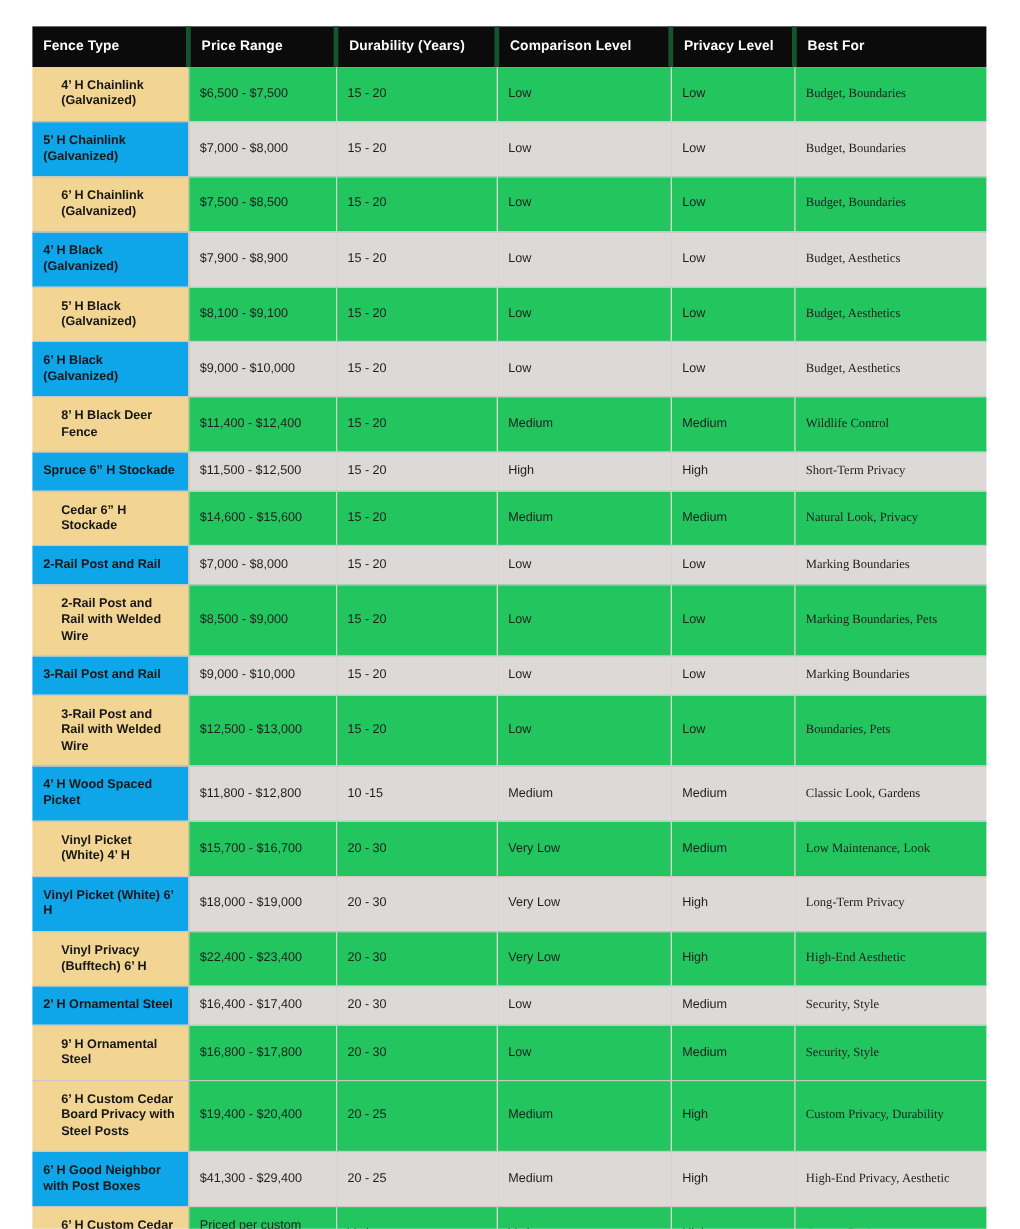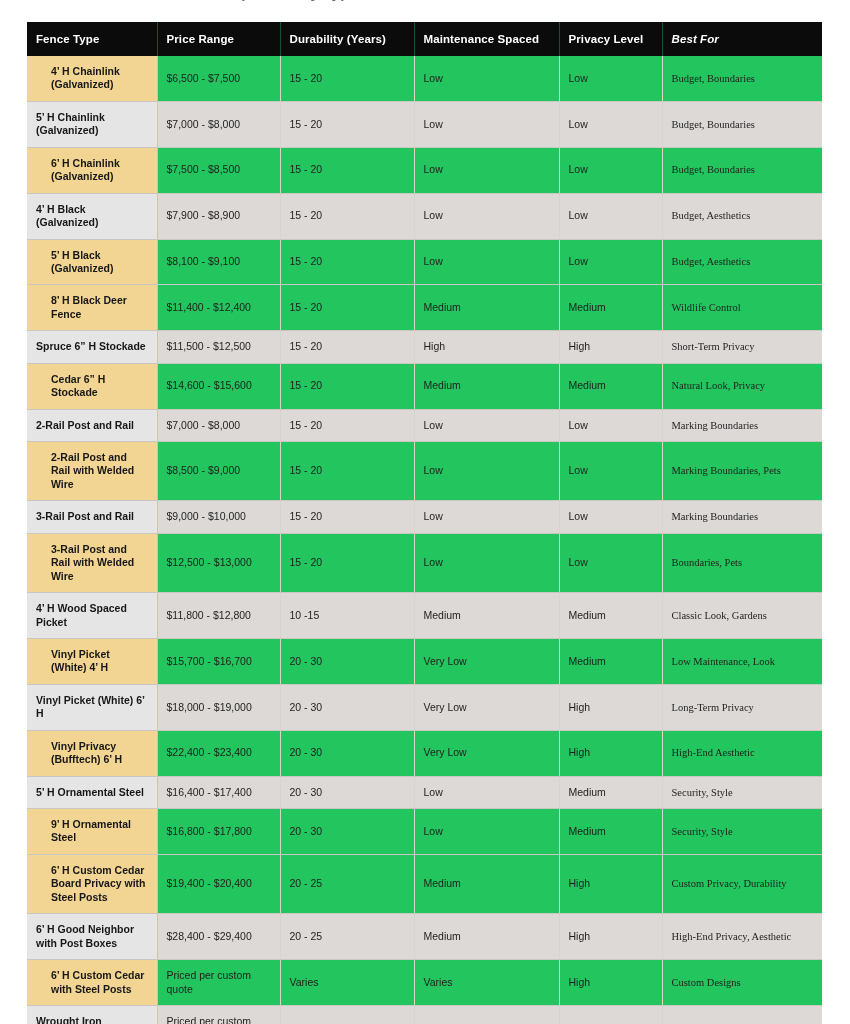"Fence Type" thead th { border-right: 1px solid #14532d -> 4px solid #14532d }
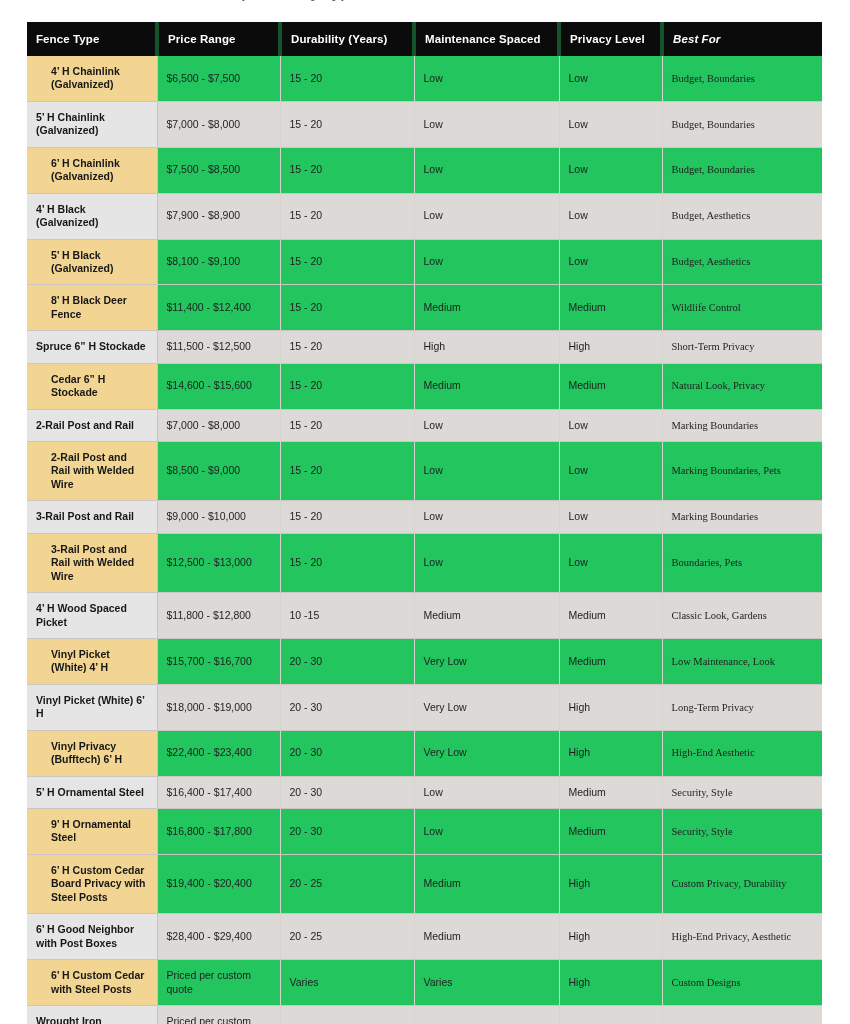"Maintenance Spaced" th { text: Maintenance Spaced -> Comparison Level }
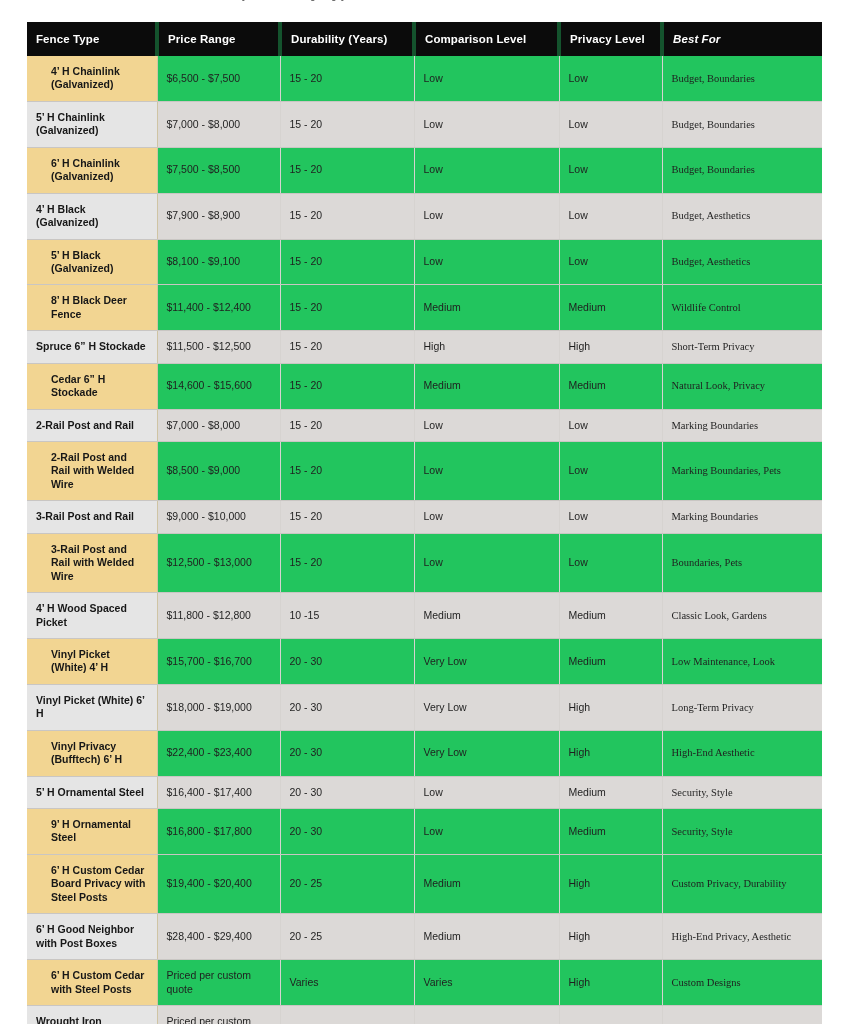"Best For" thead th:last-child { font-style: italic -> none }
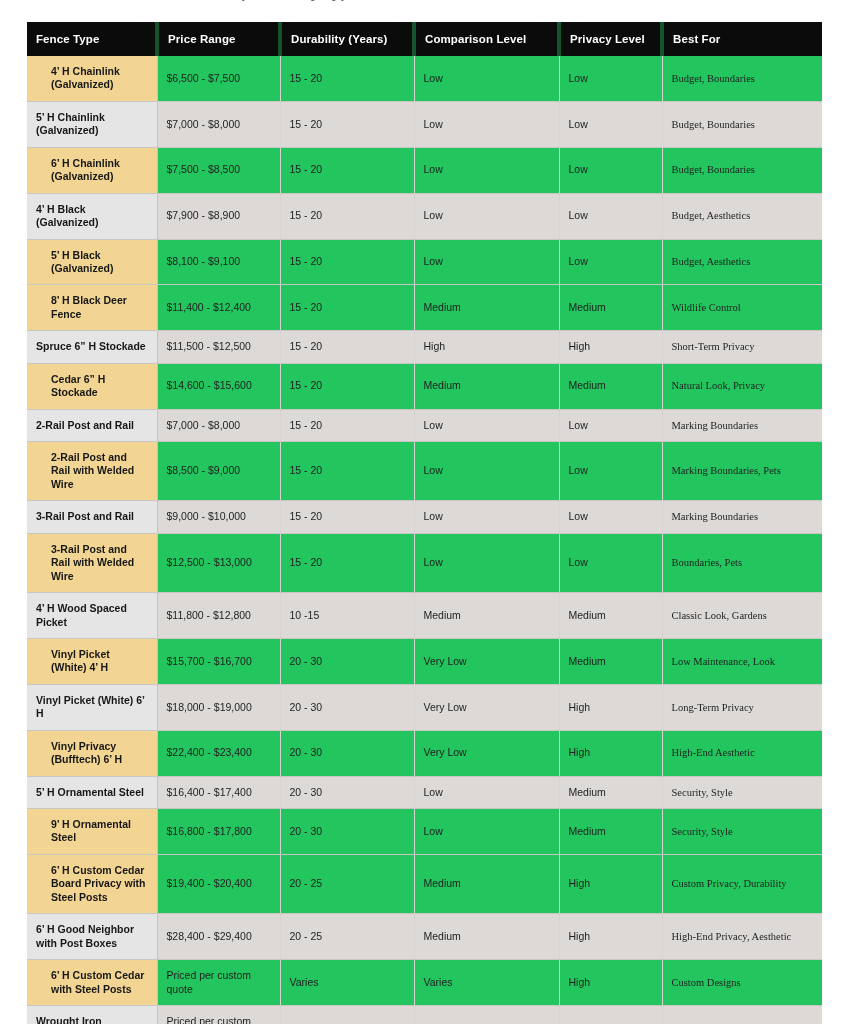"5’ H Chainlink (Galvanized)" td.type-cell.gold-dark { background: #e5e5e5 -> #0ea5e9 }
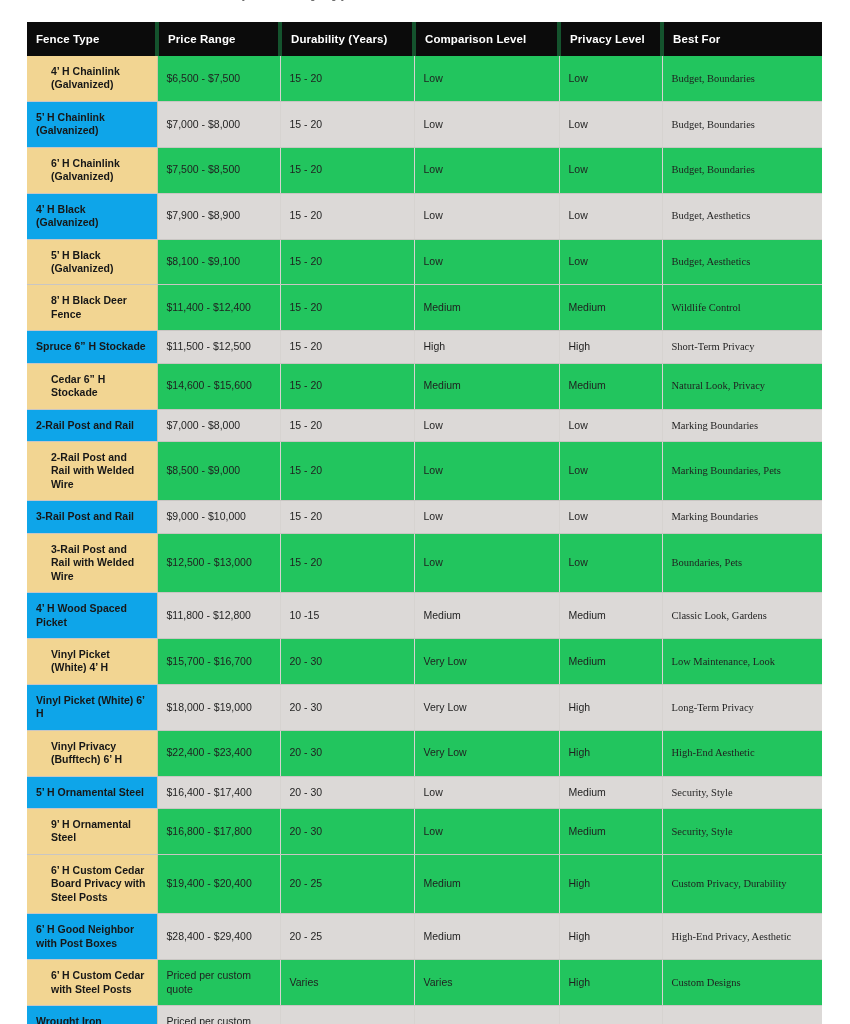"6’ H Black (Galvanized)" tr.row-gray { html: none -> <tr> <td>6’ H Black (Galvanized)</td> <td>$9,000 - $10,000</td> <td>15 - 20</td> <td>Low</td> <td>Low</td> <td>Budget, Aesthetics</td> </tr> }
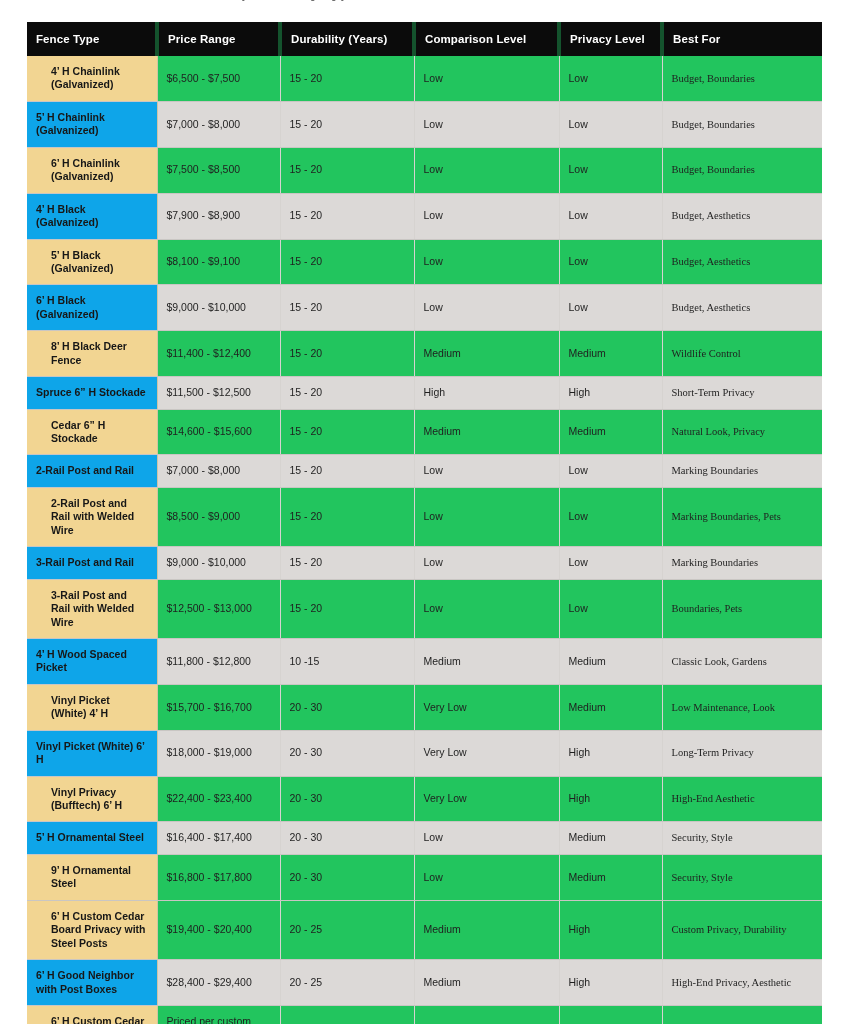"5’ H Ornamental Steel" td.type-cell { text: 5’ -> 2’ }
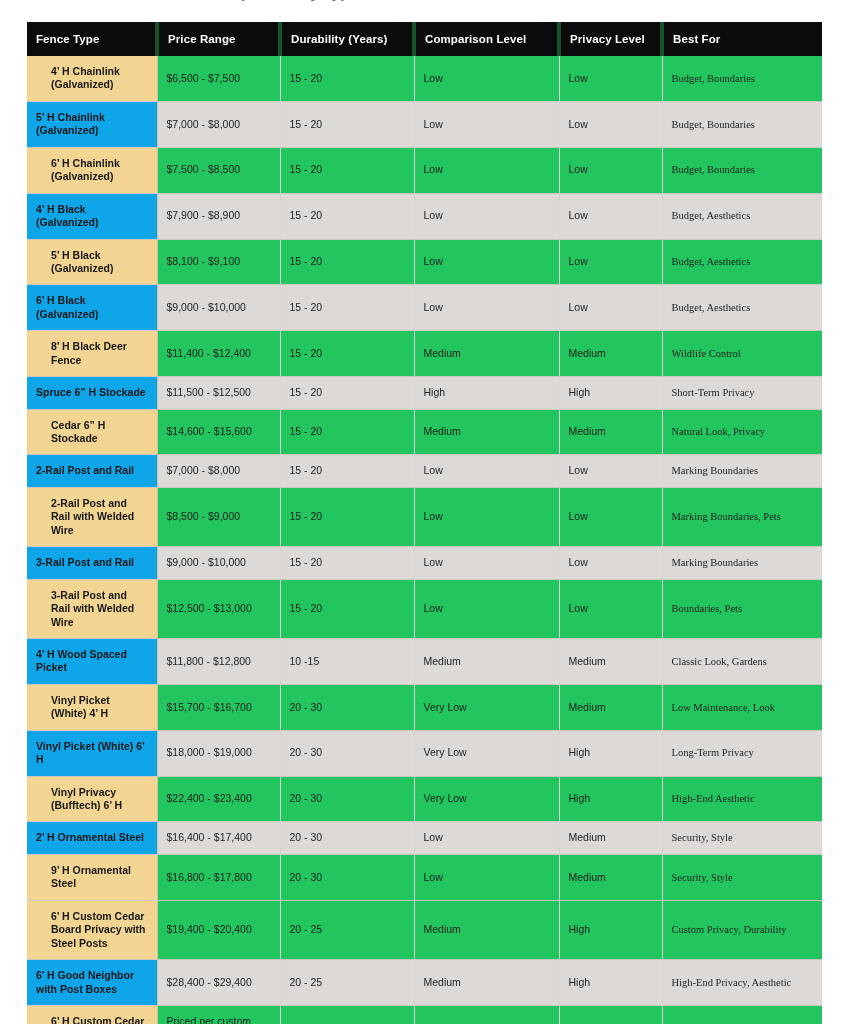"$28,400 - $29,400" td.data-cell { text: $28,400 -> $41,300 }
